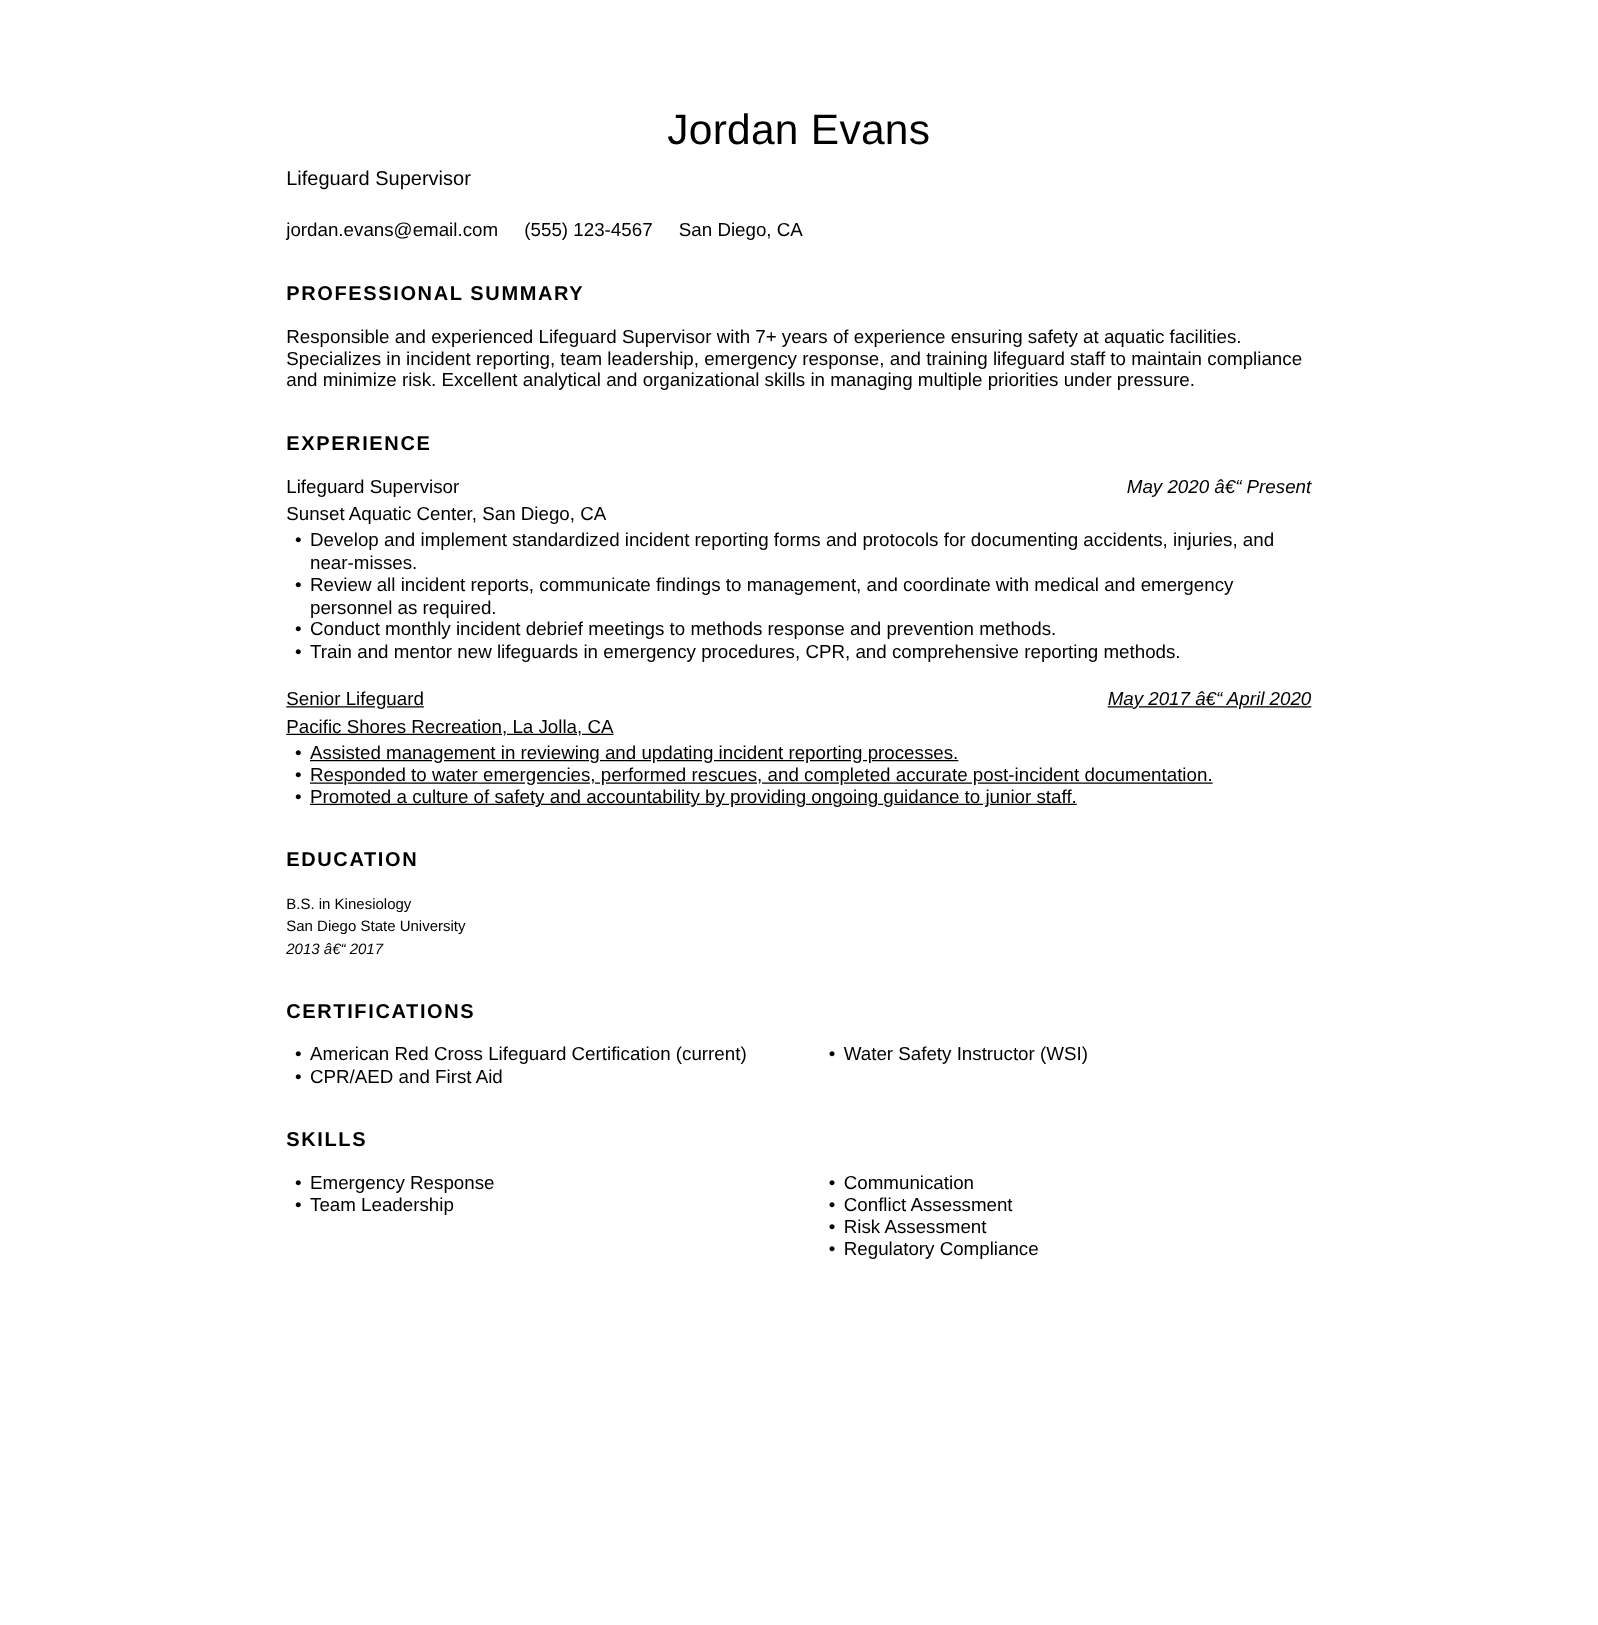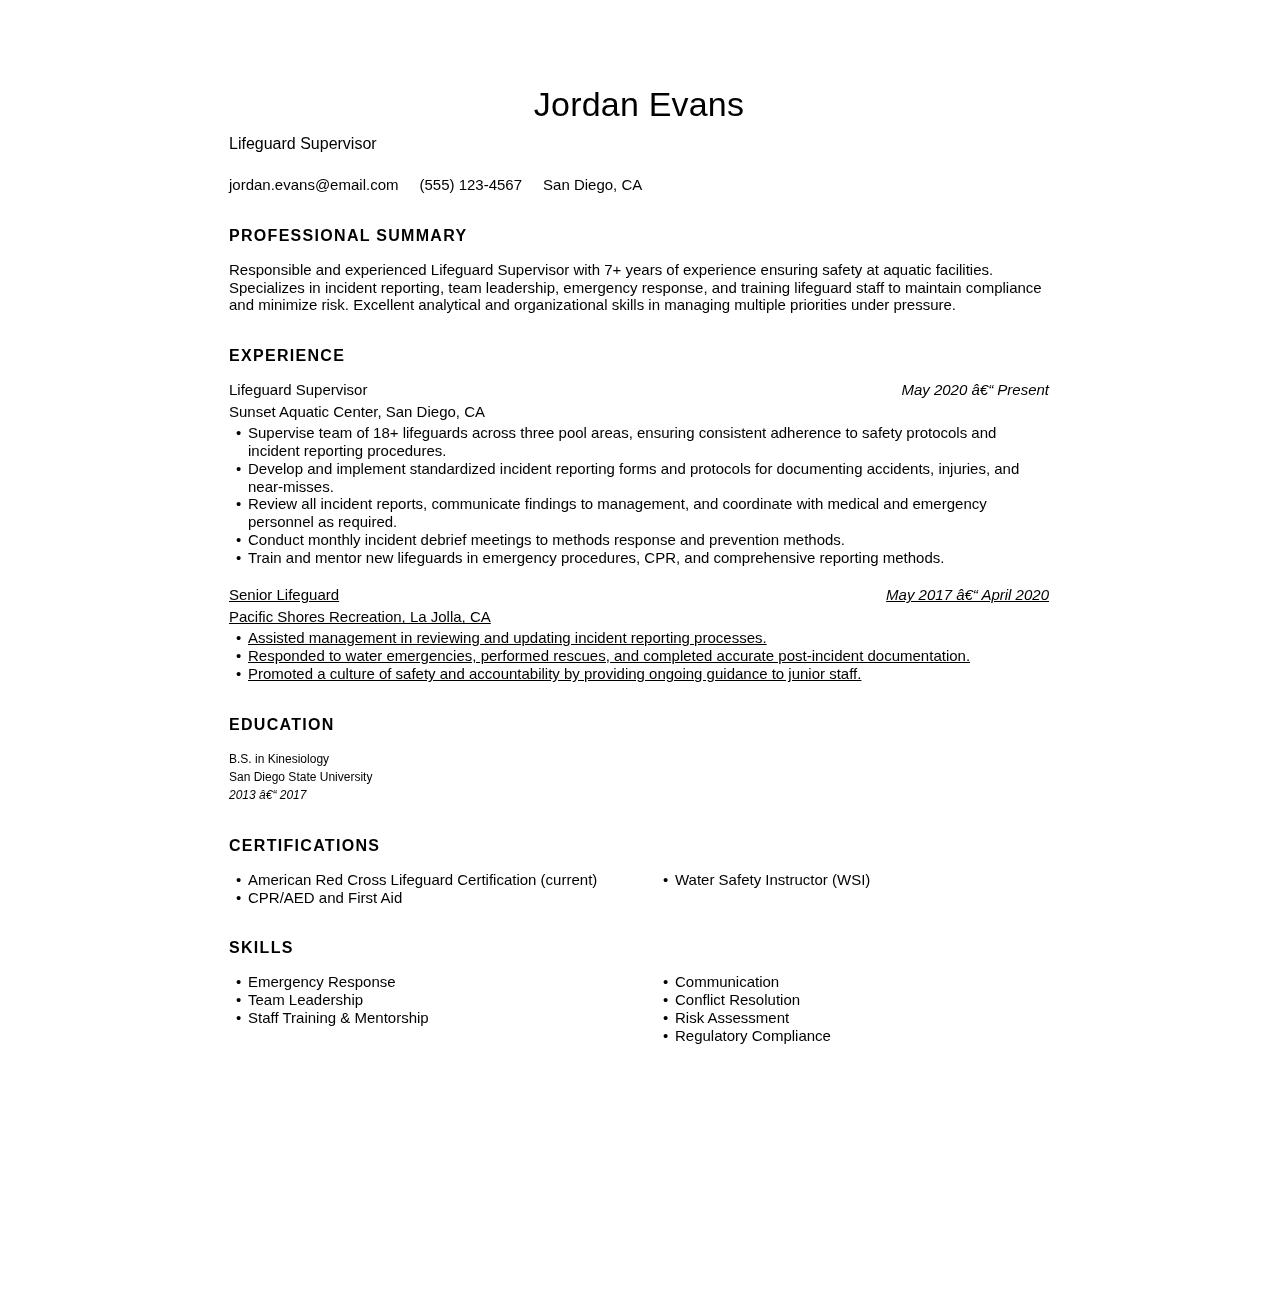"Supervise team of 18+ lifeguards" li { html: <li>Supervise team of 18+ lifeguards across three pool areas, ensuring consistent adherence to safety protocols and incident reporting procedures.</li> -> none }
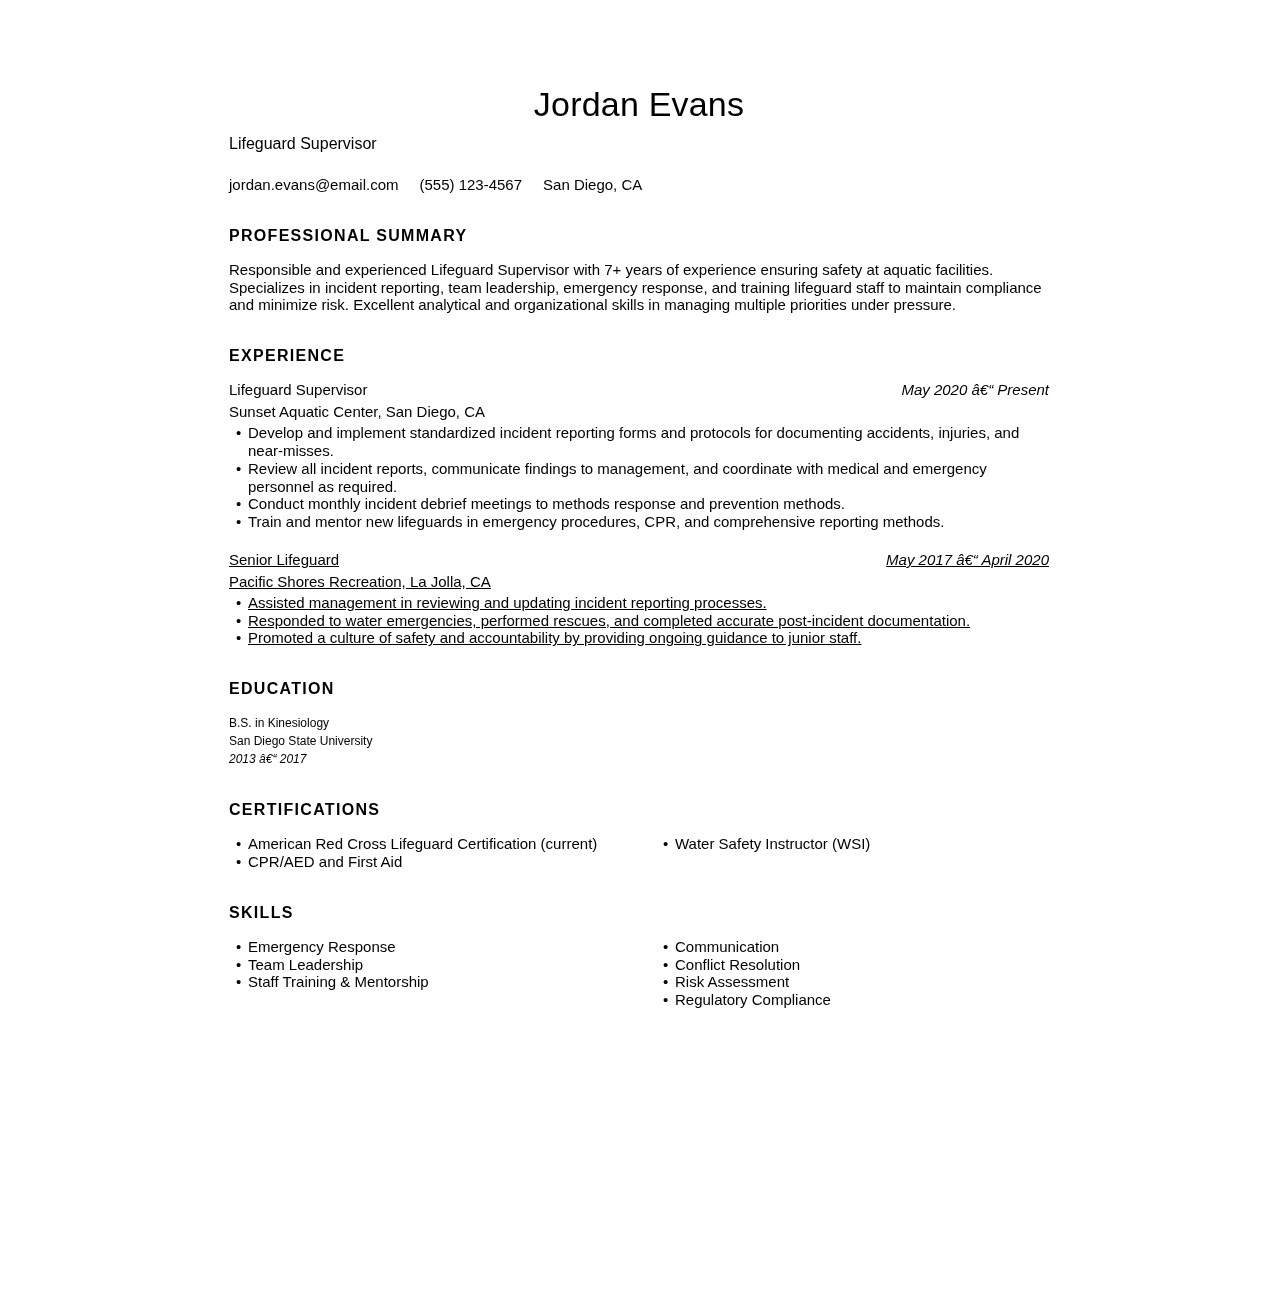"Conflict Resolution" li { text: Resolution -> Assessment }
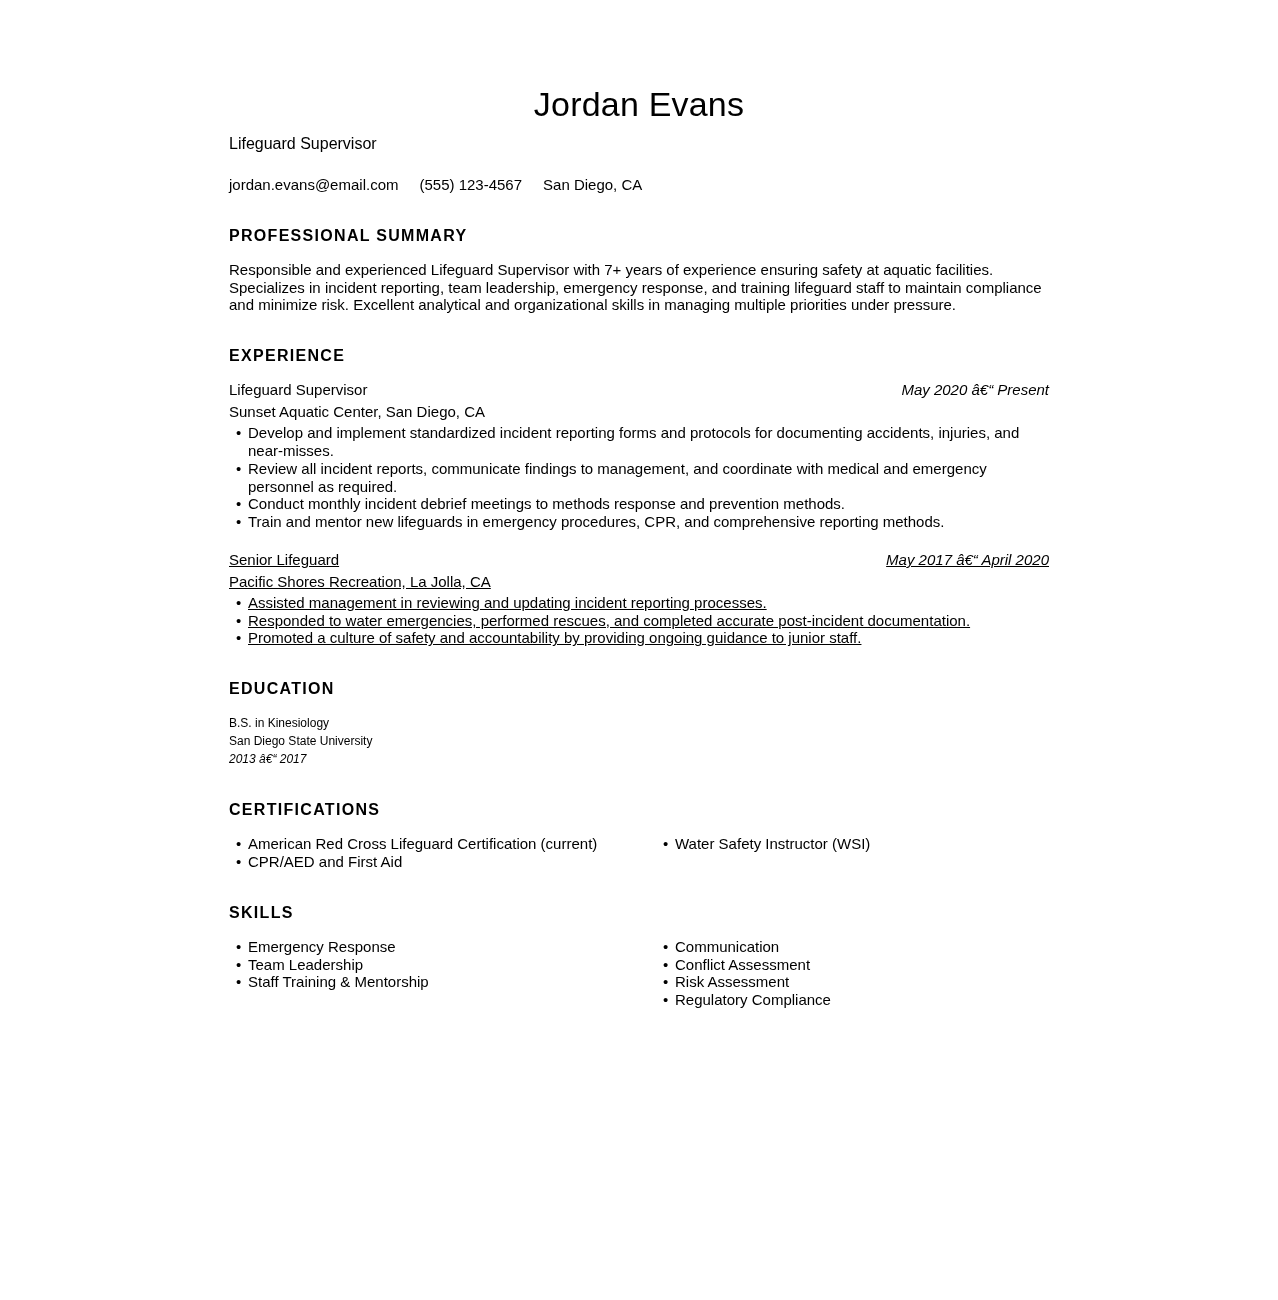"Staff Training & Mentorship" li { html: <li>Staff Training &amp; Mentorship</li> -> none }
